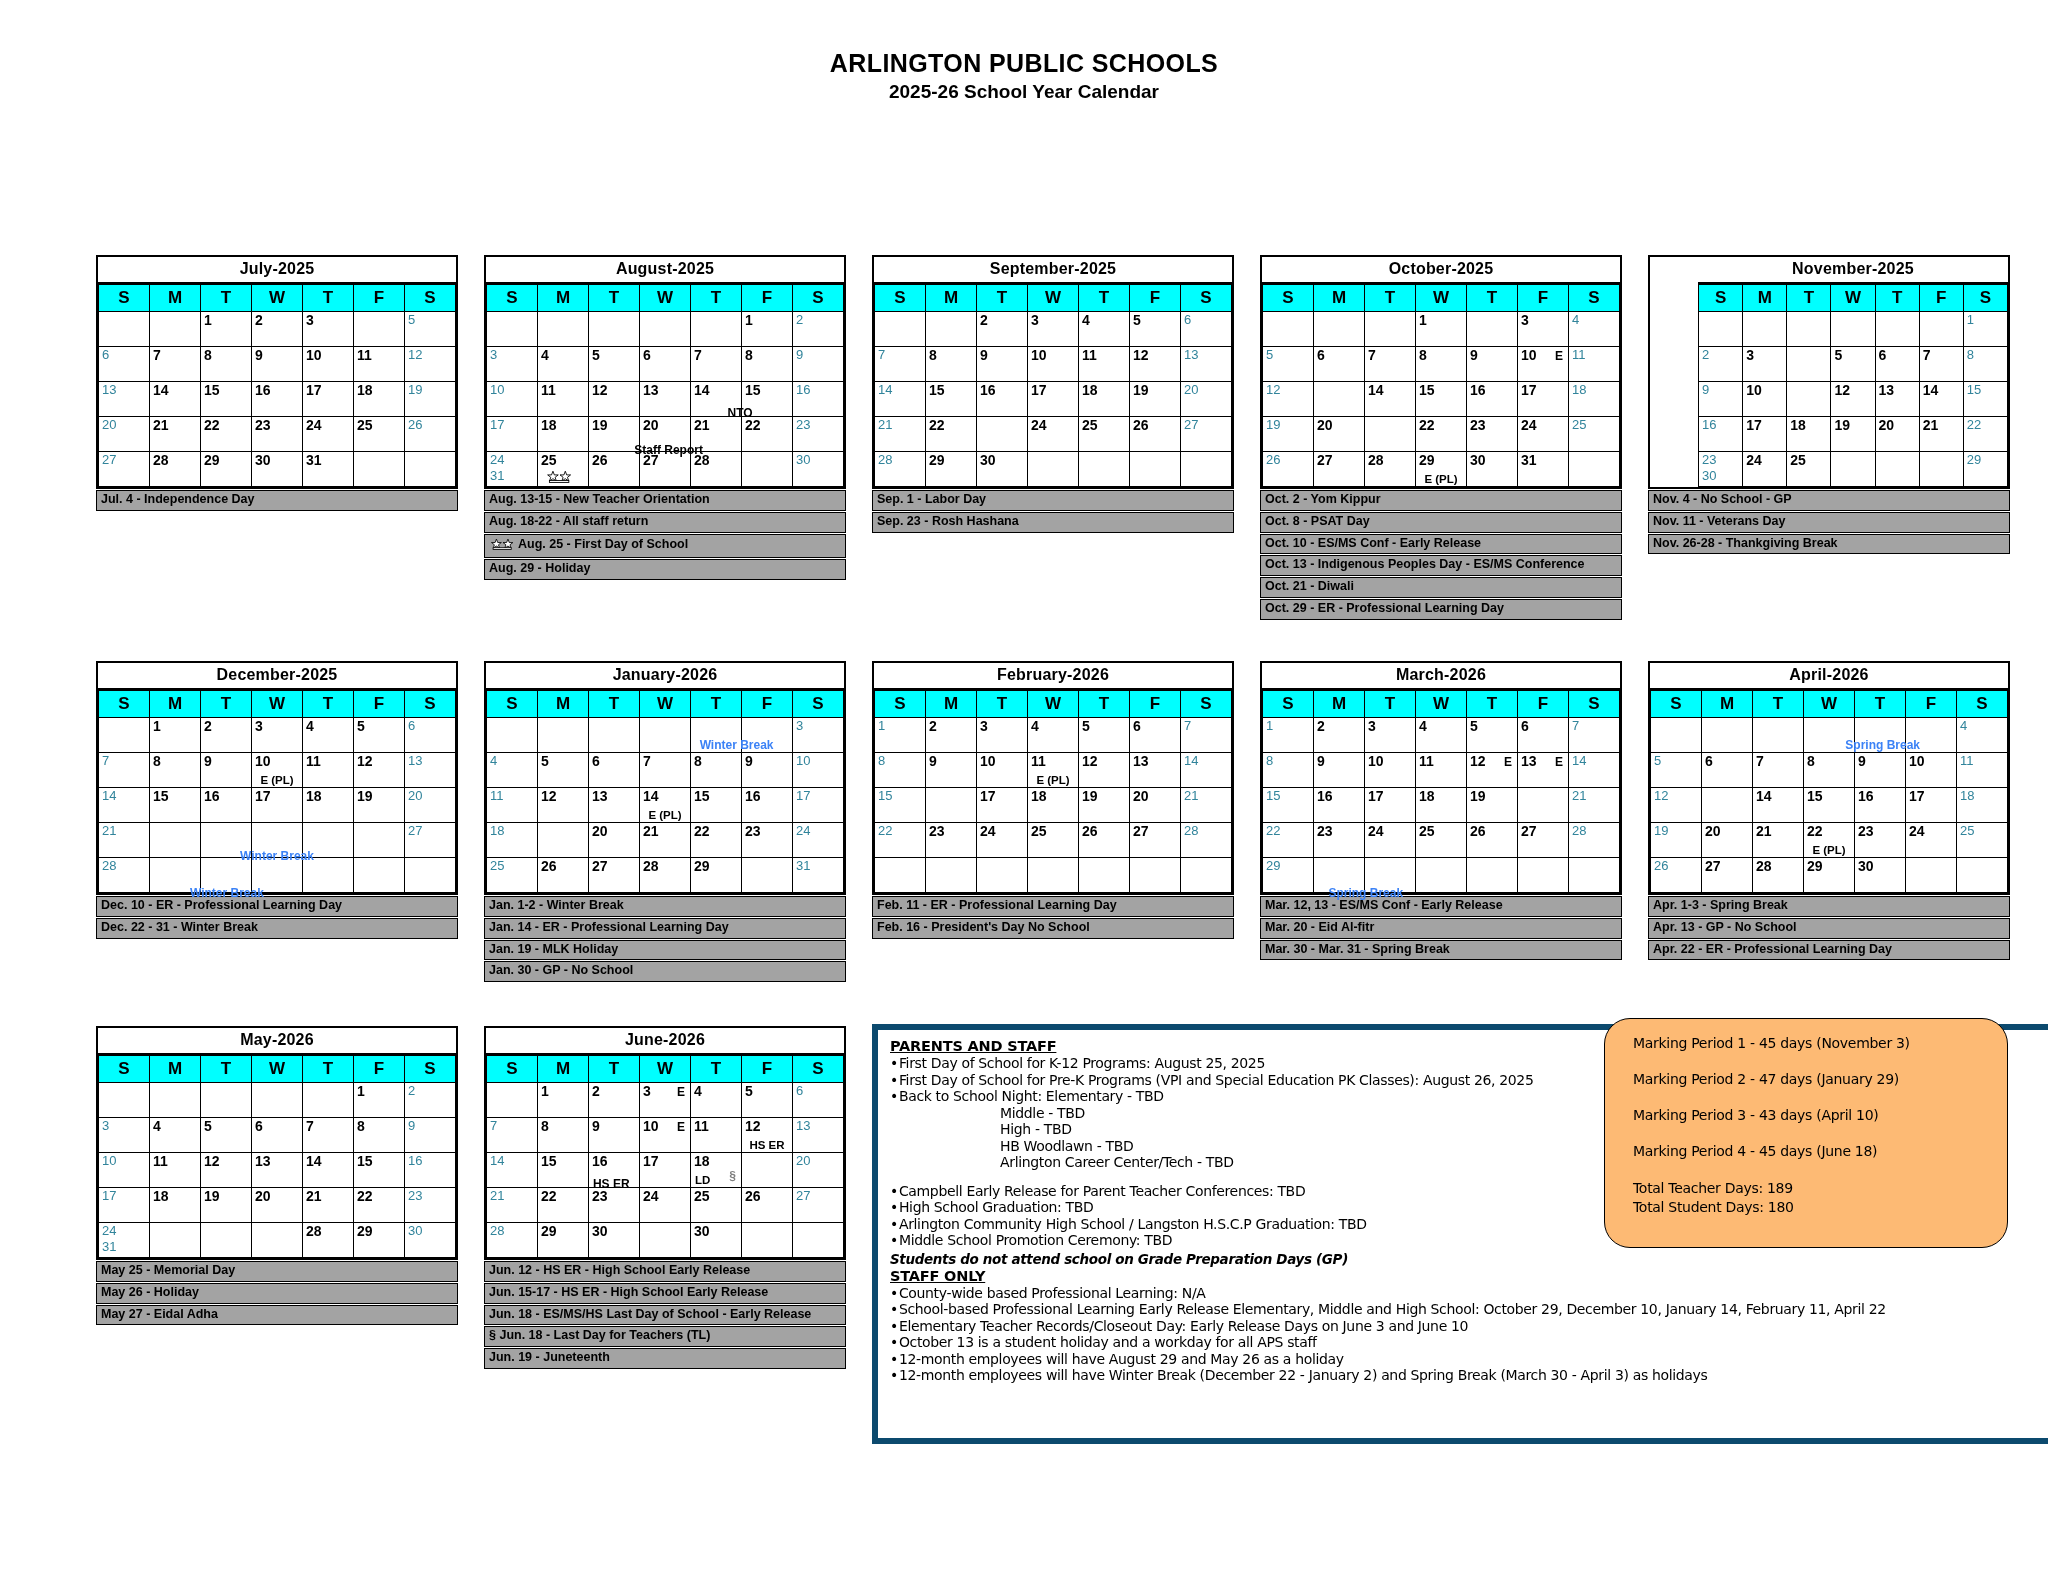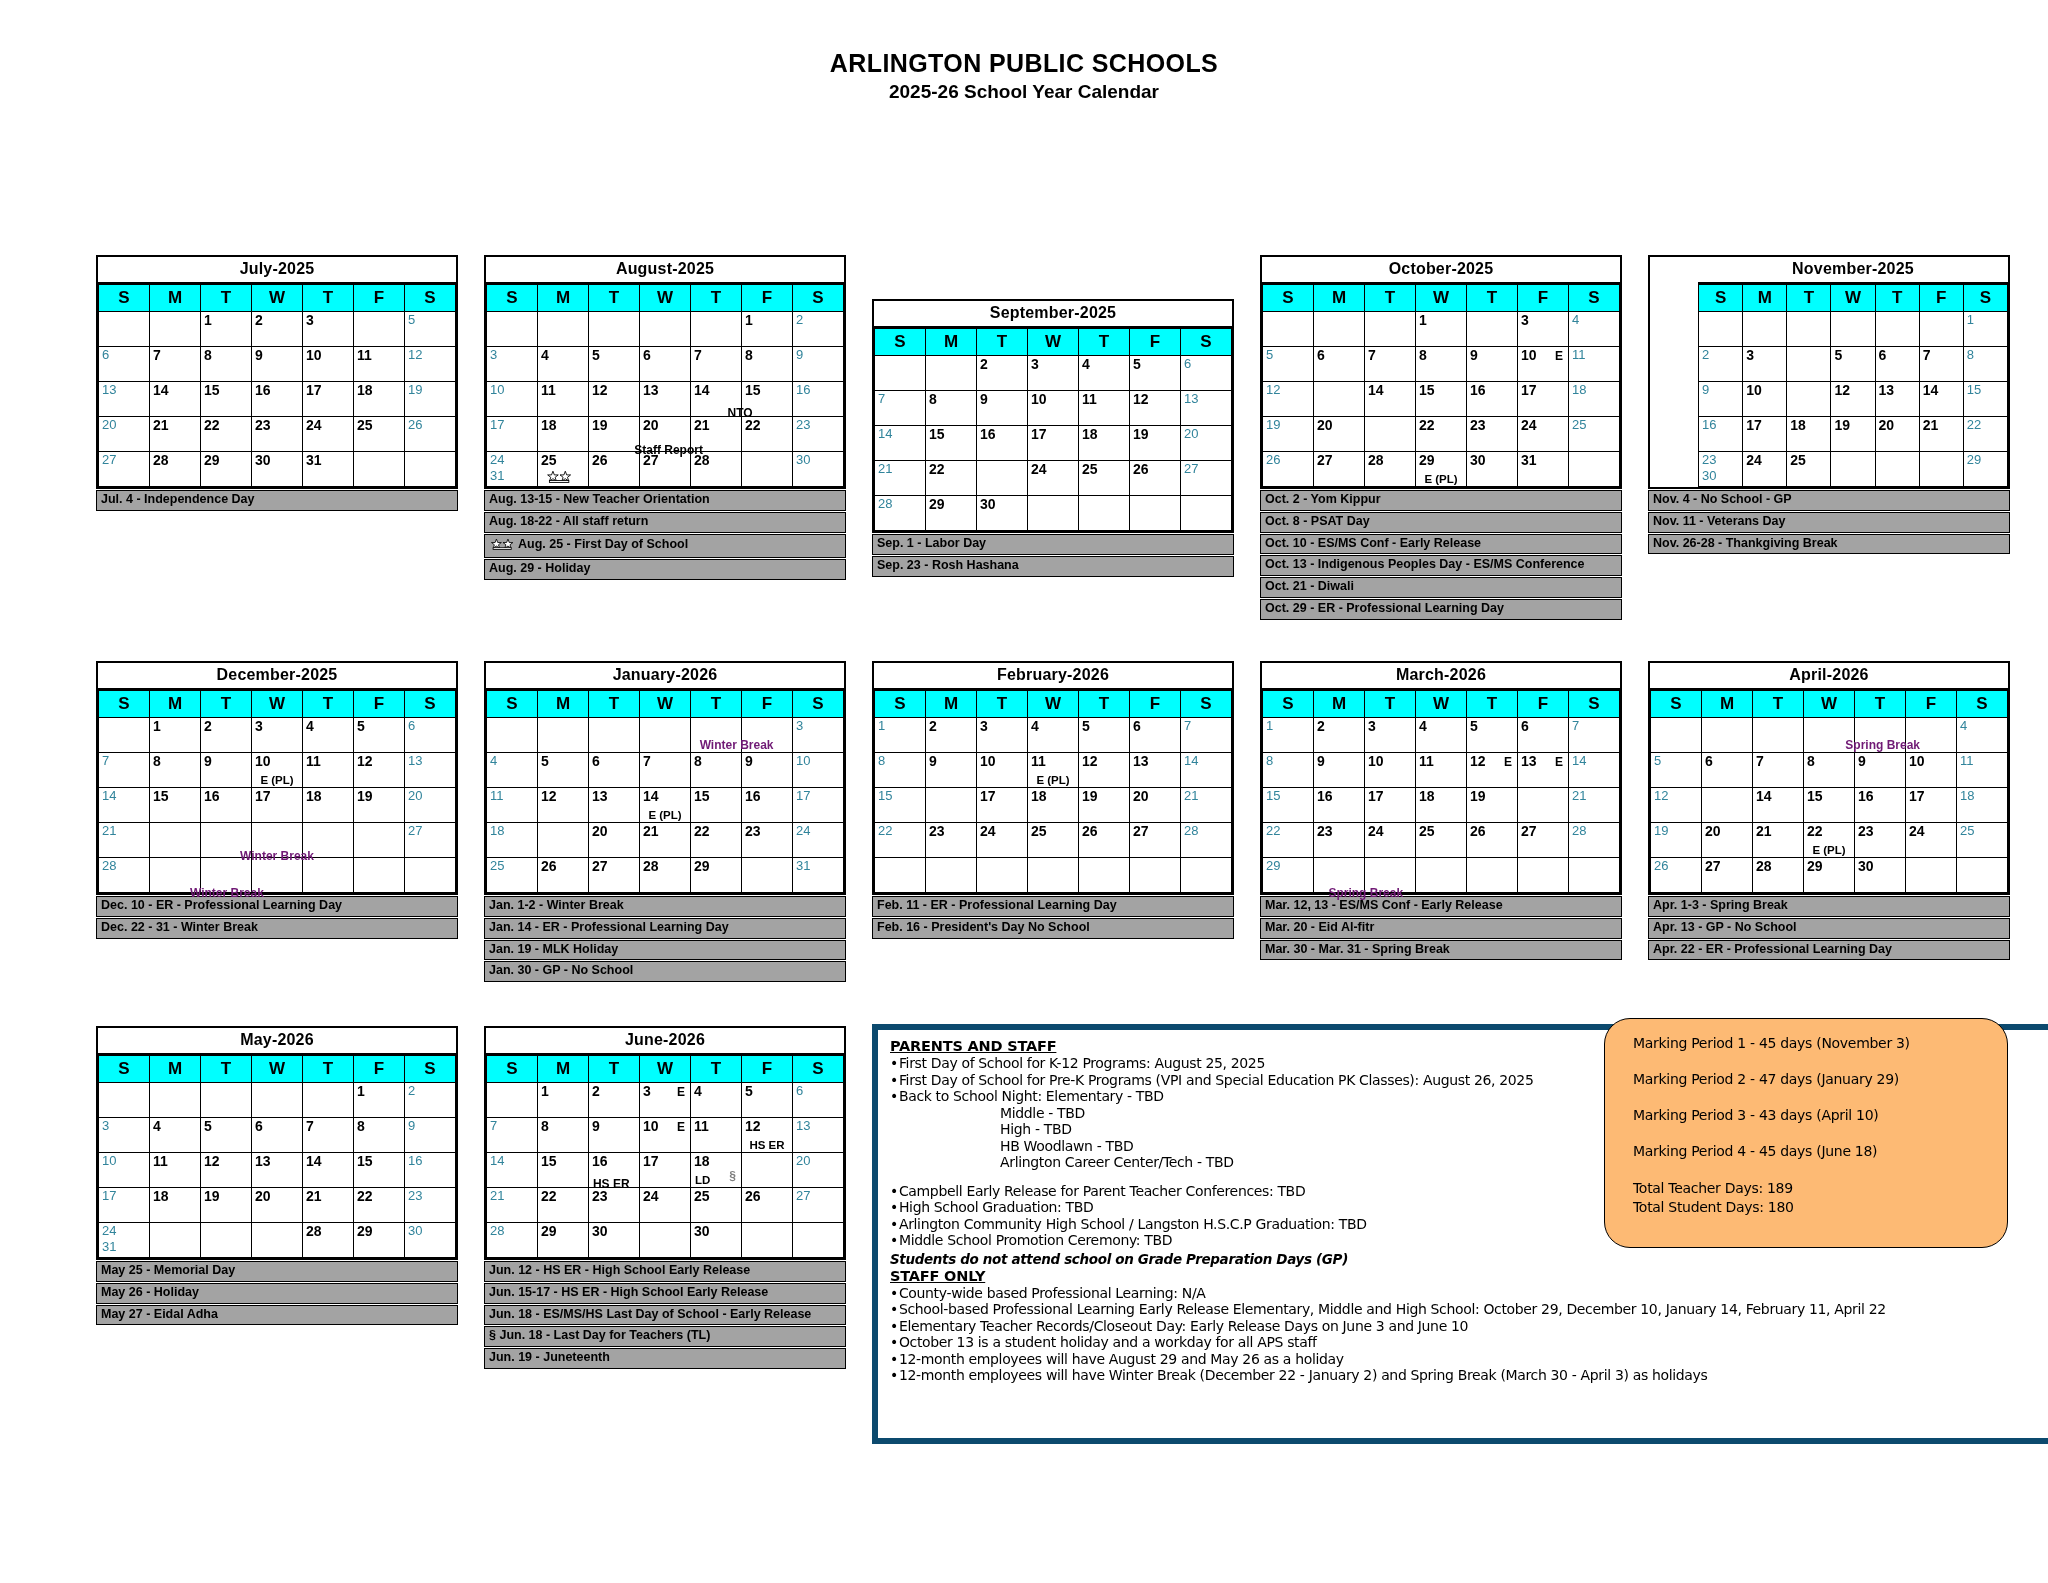"September-2025" div.month-box { margin-top: 44px -> none }
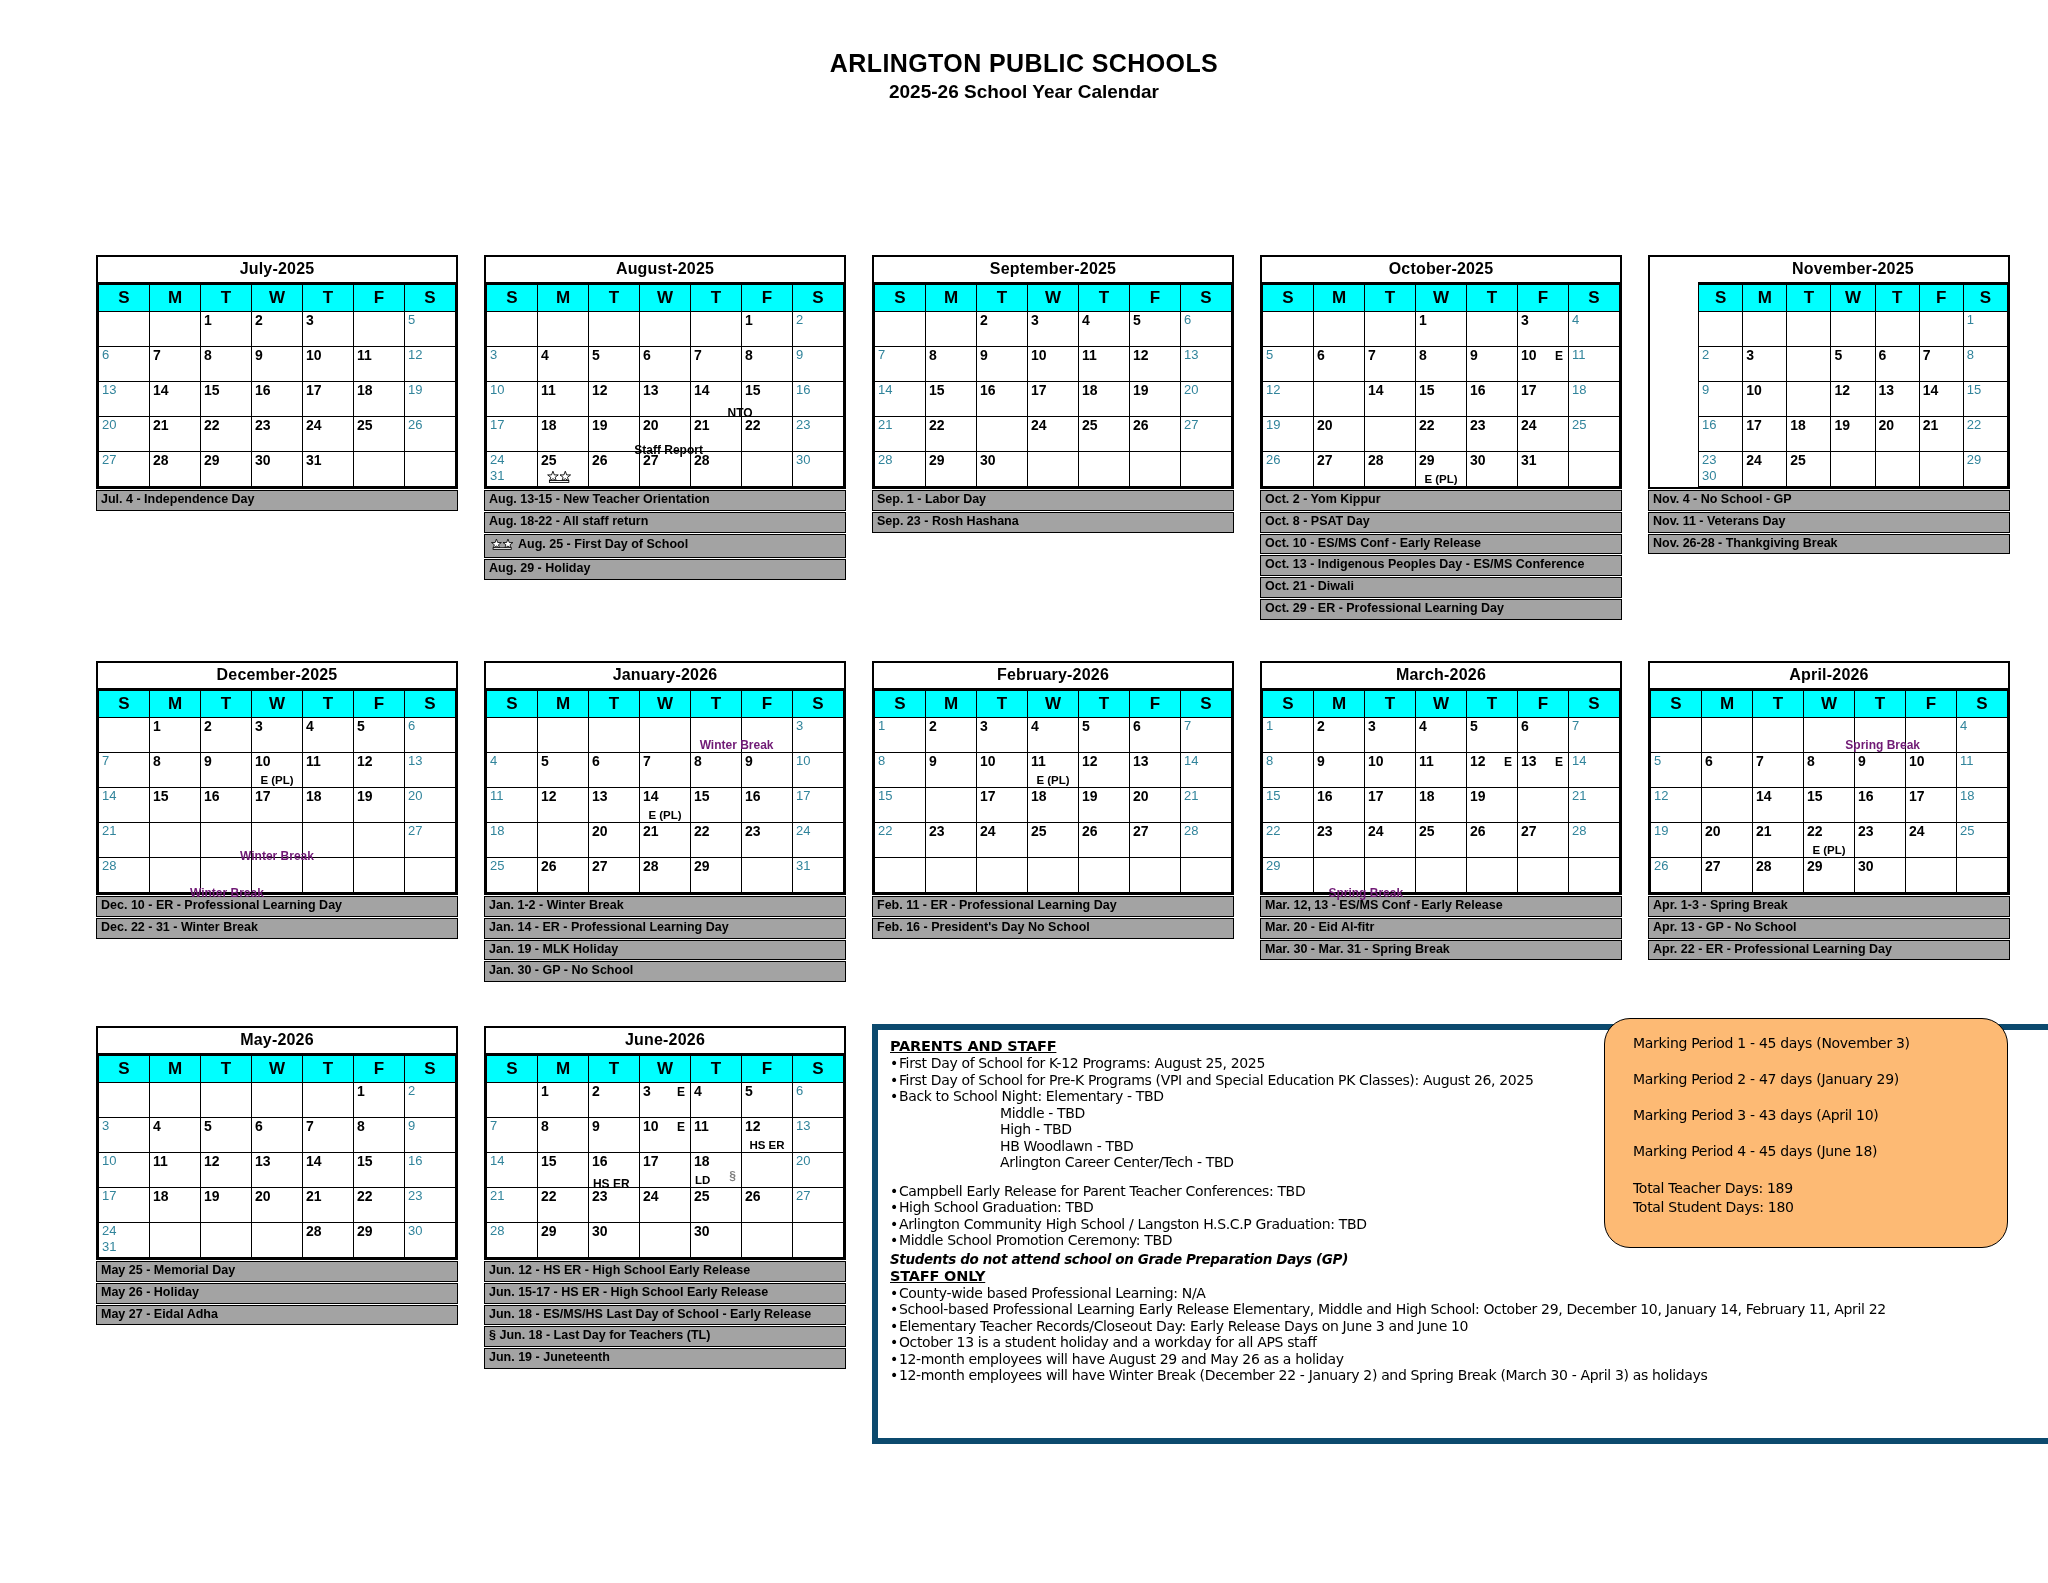"Winter Break" .span-note.on-black { color: #701a75 -> #3b82f6 }
